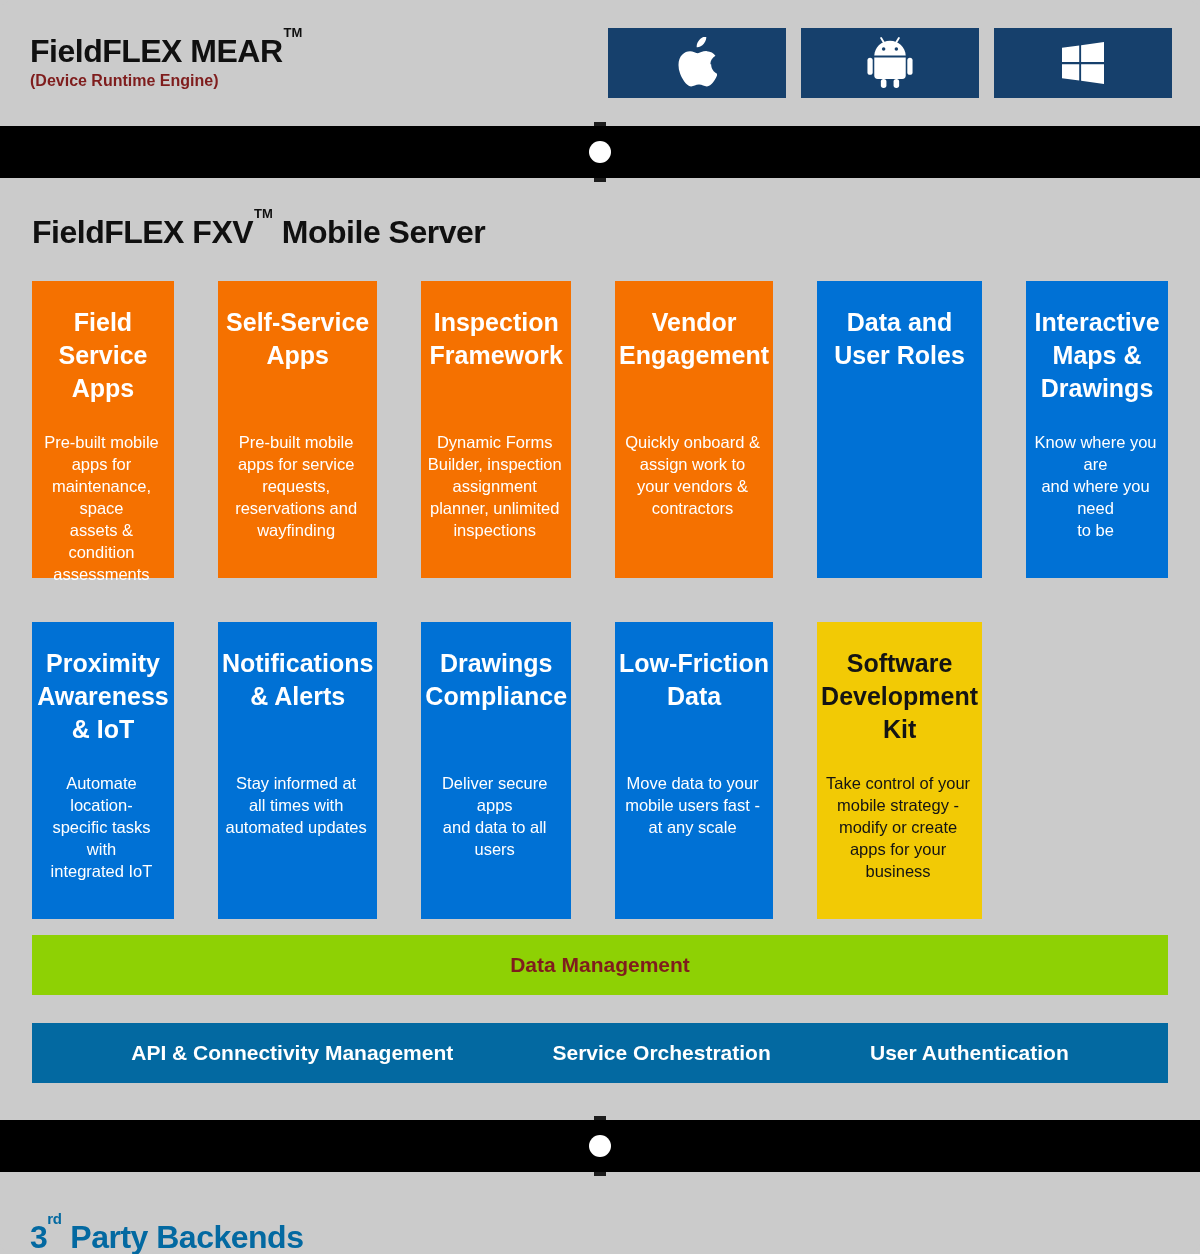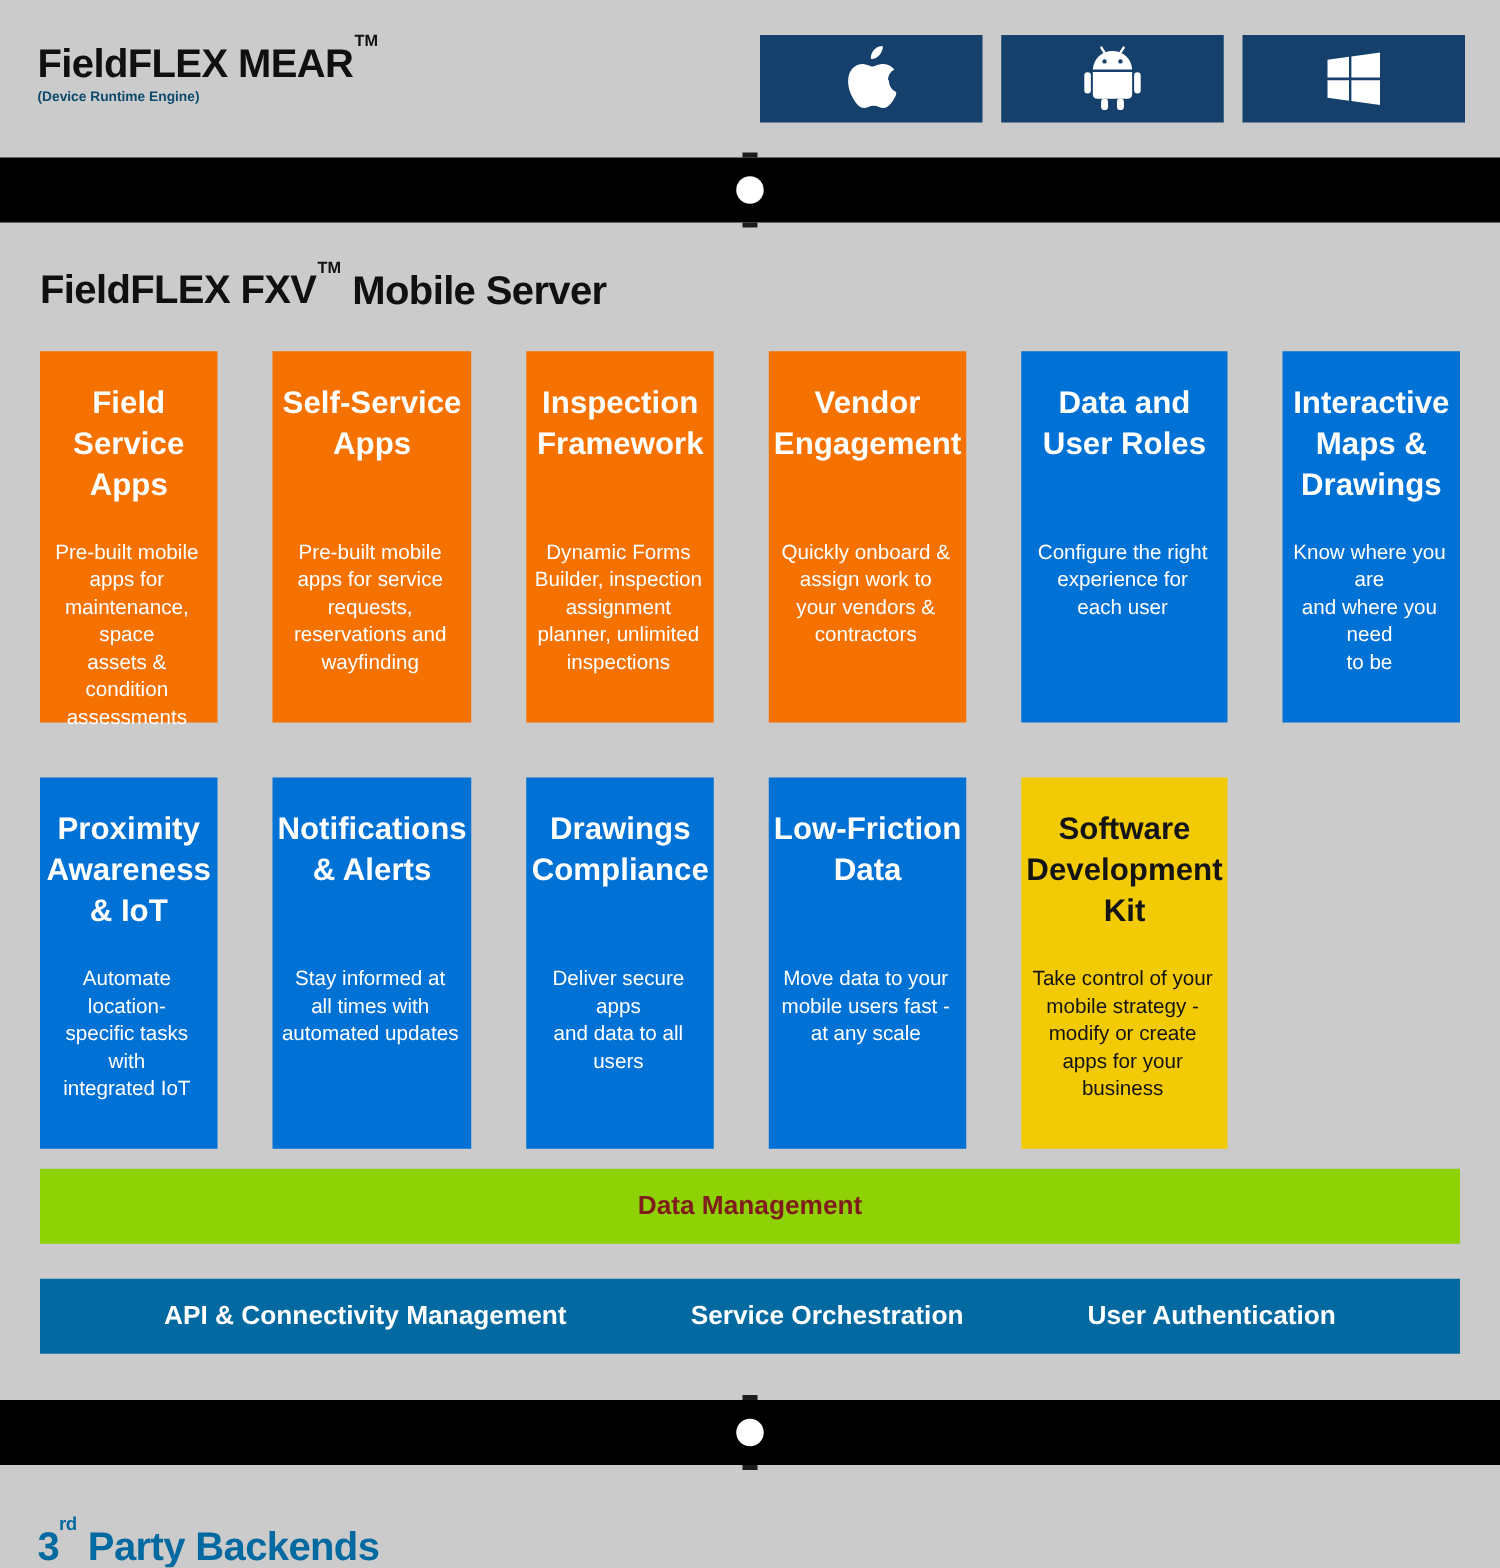"(Device Runtime Engine)" .device-subtitle { color: #0c4a6e -> #7f1d1d; font-size: 11px -> 16px }
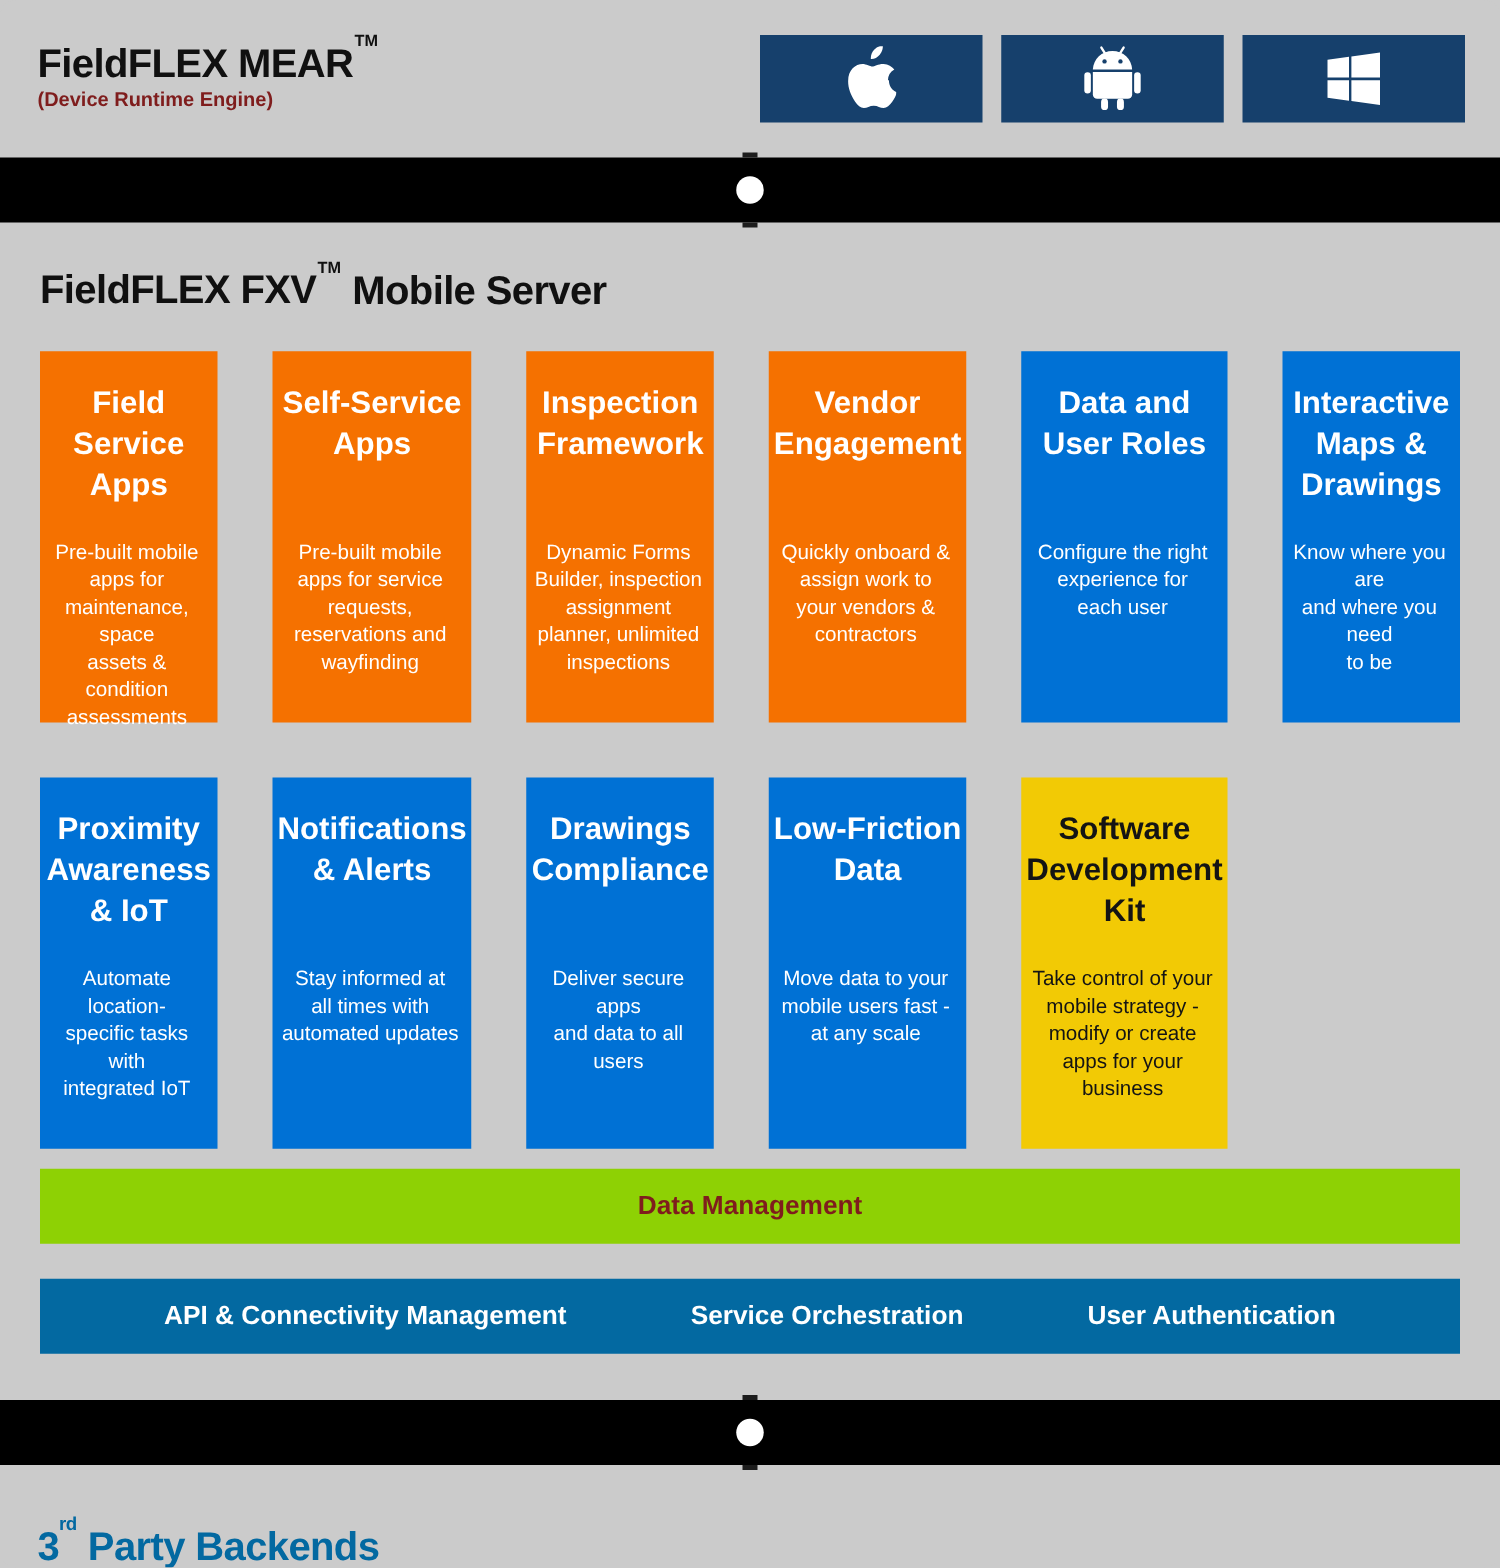"Configure the right" div.card-body { html: <div>Configure the right experience for each user</div> -> none }
